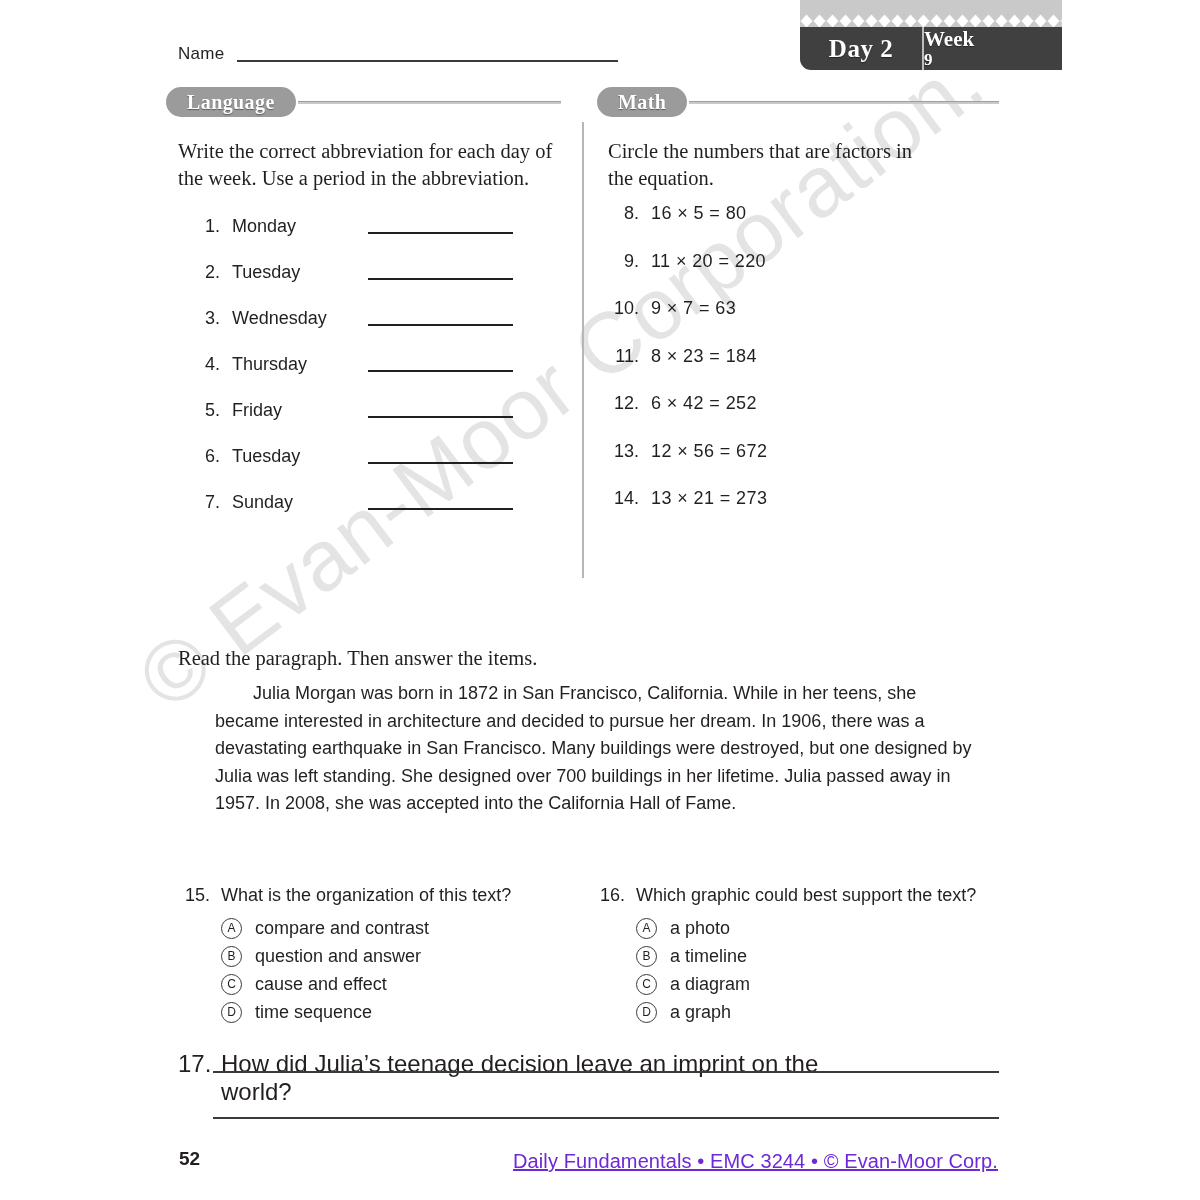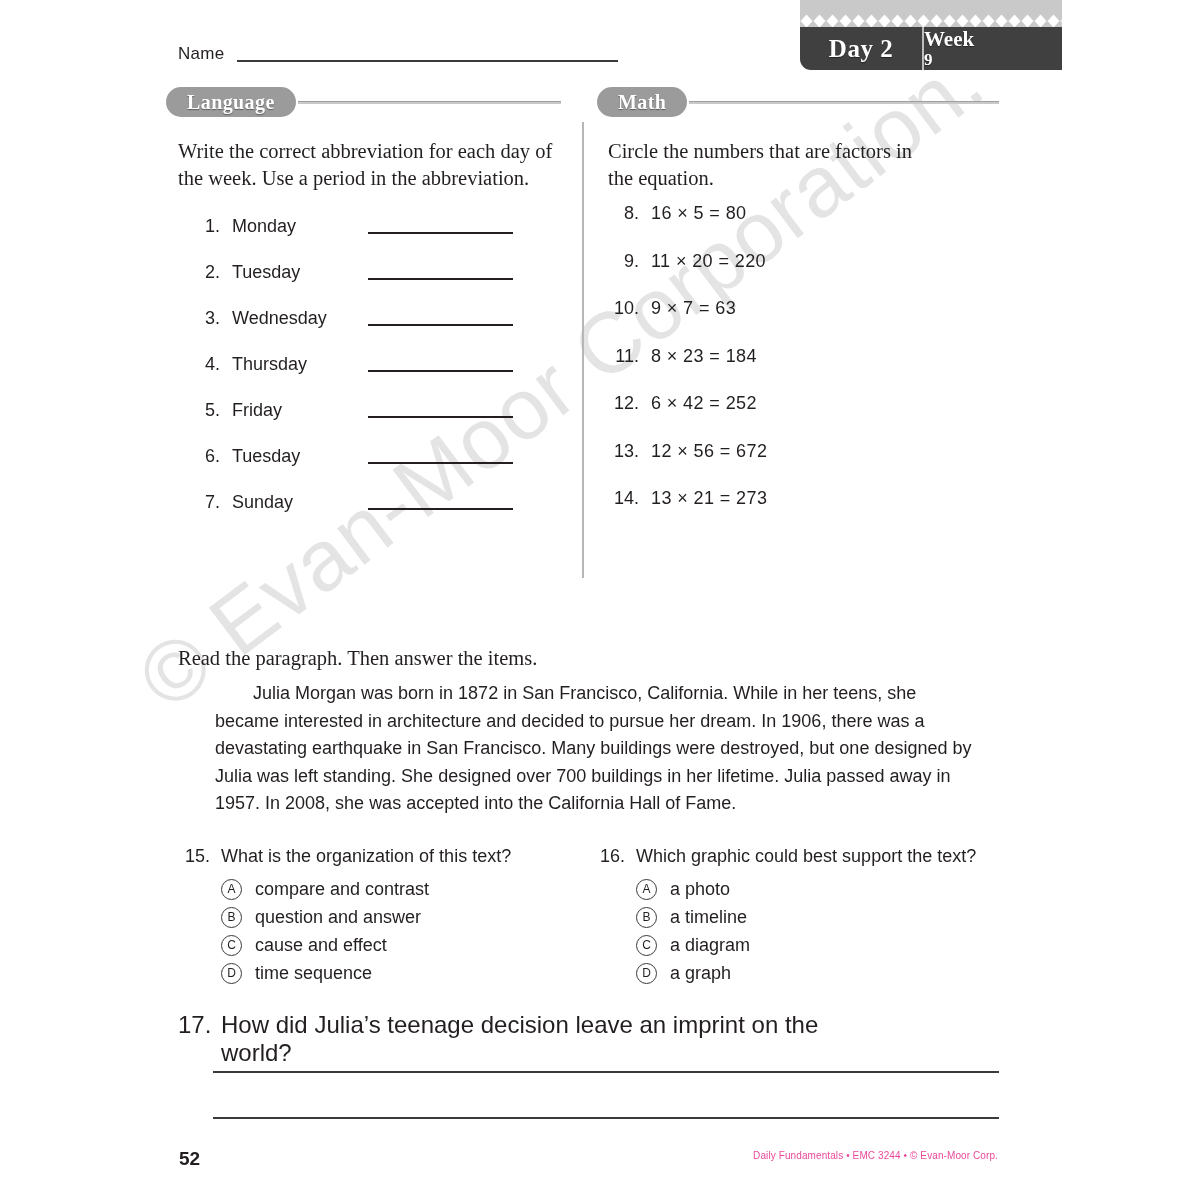"15." .mc-qnum { margin-top: none -> 39px }
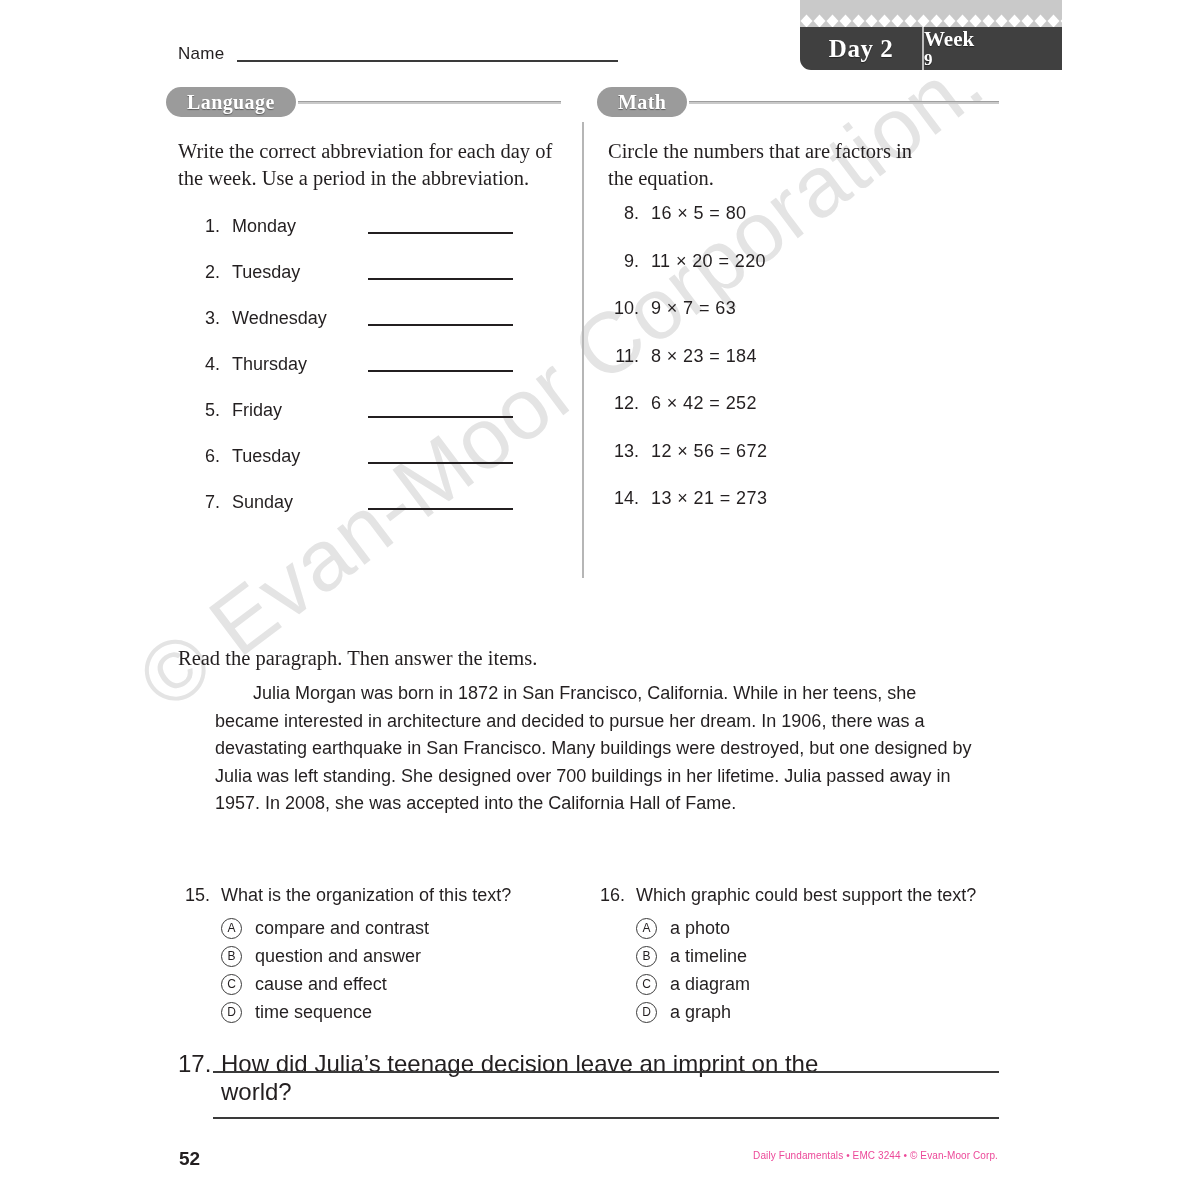"Daily Fundamentals • EMC 3244" #footer-credit { color: #ec4899 -> #6d28d9; font-size: 10px -> 20px; text-decoration: none -> underline }
